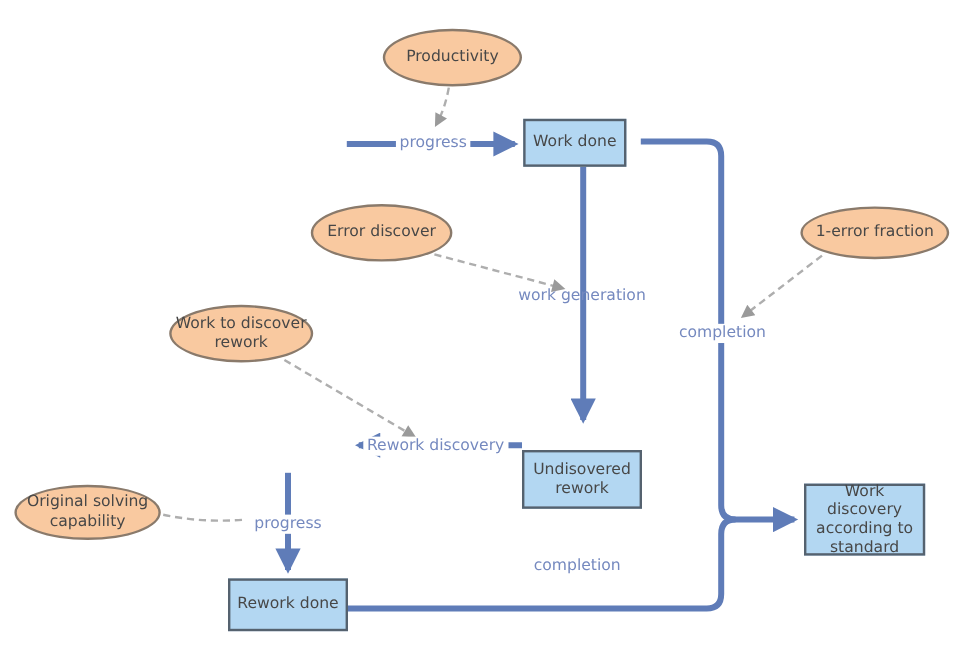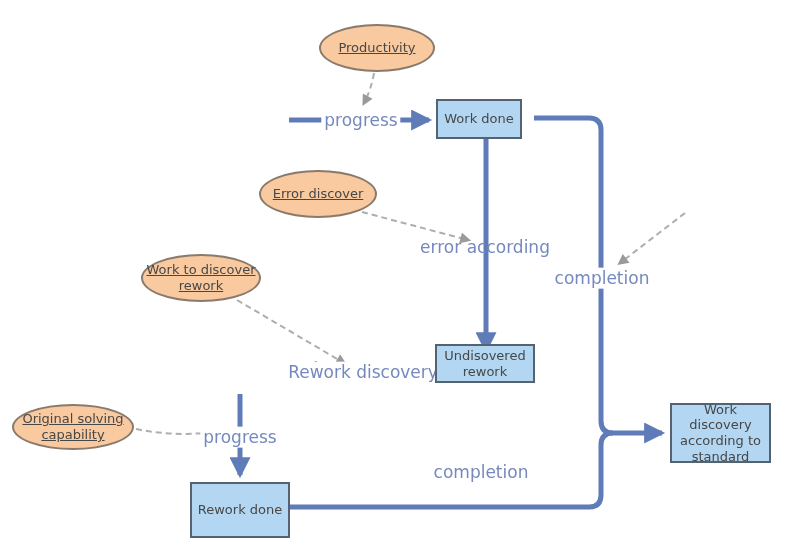"Productivity" .factor { text-decoration: underline -> none }
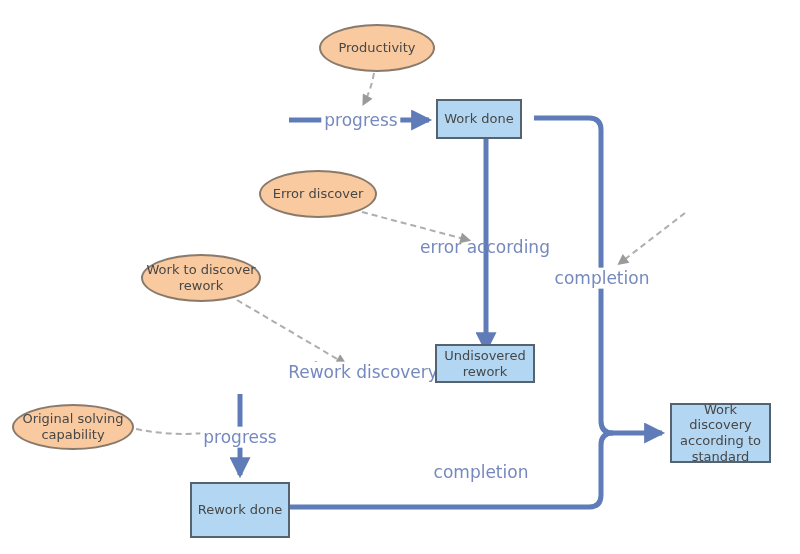"progress" .wire-label { font-size: 17px -> 13px }
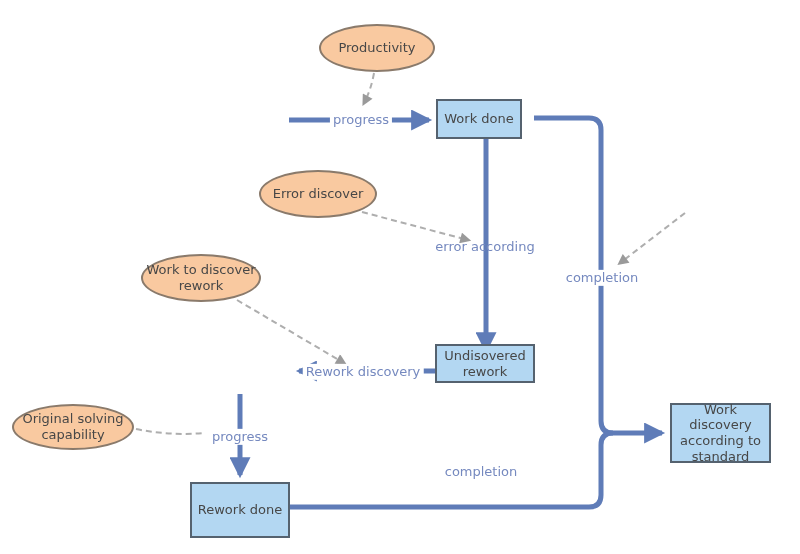"1-error fraction" div.node { html: none -> <div>1-error fraction</div> }
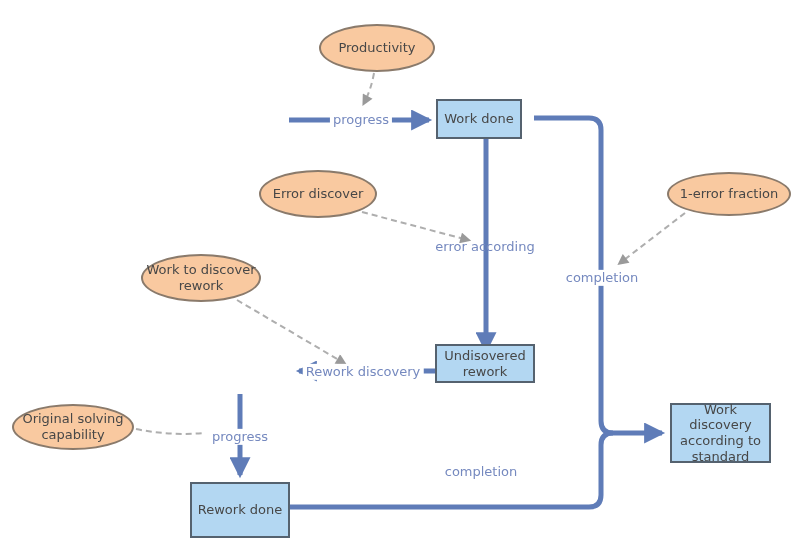"error according" div.wire-label { text: error according -> work generation }
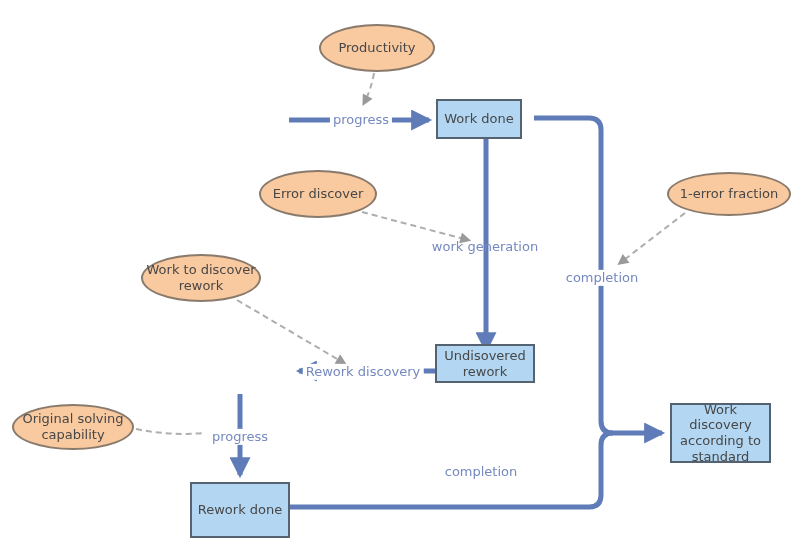"Undisovered" div.node { height: 39px -> 49px; top: 344px -> 375px }
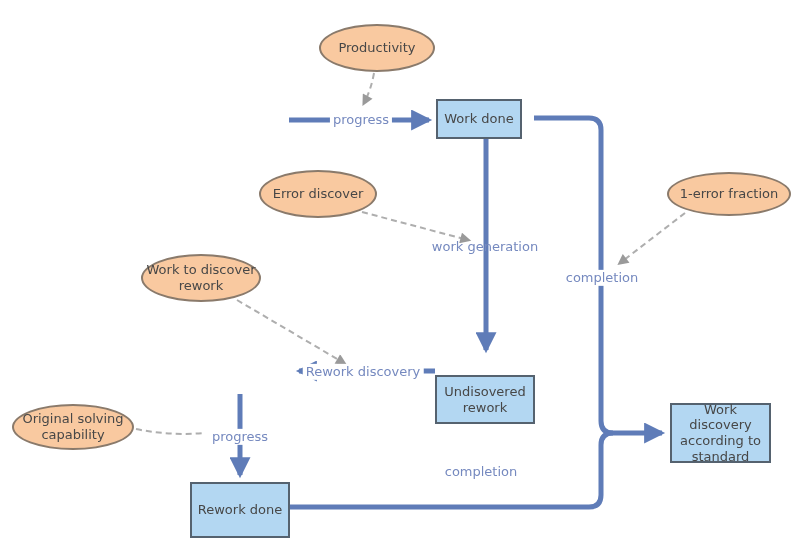"Rework done" div.node { height: 56px -> 44px }
